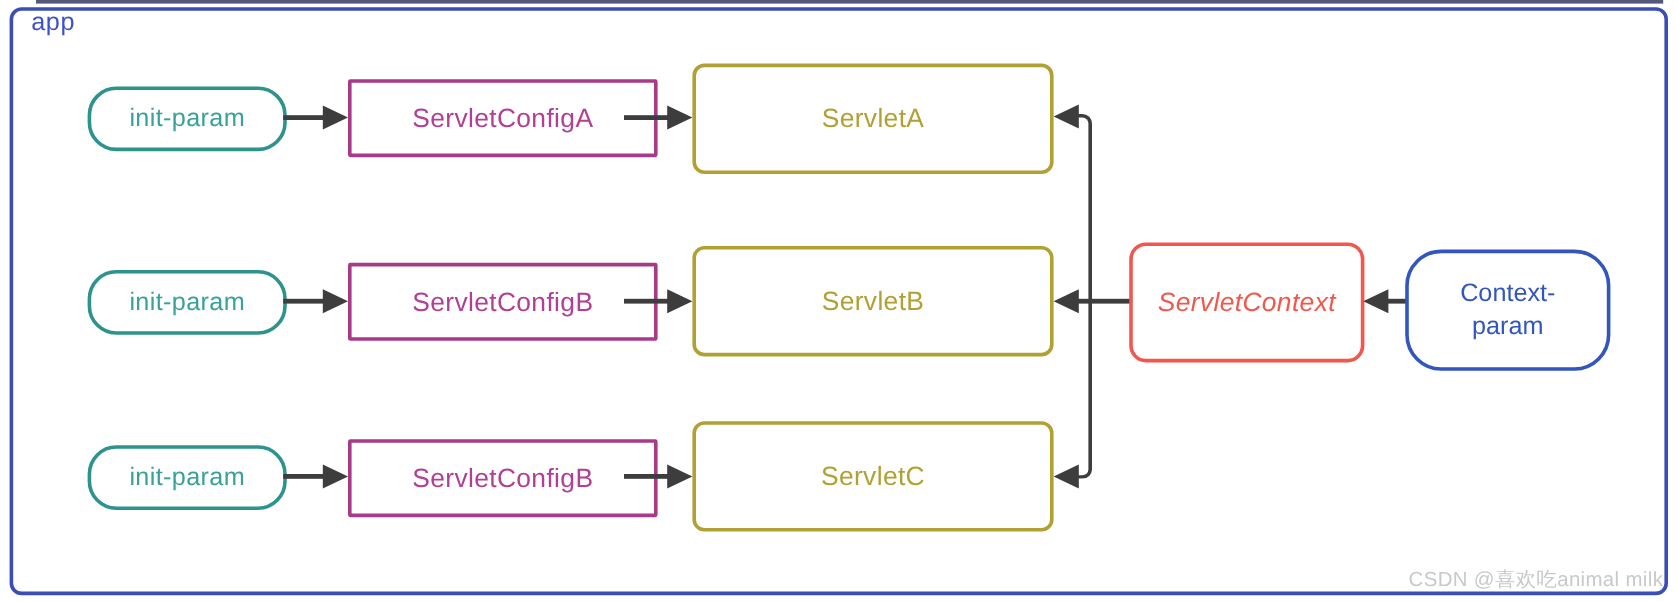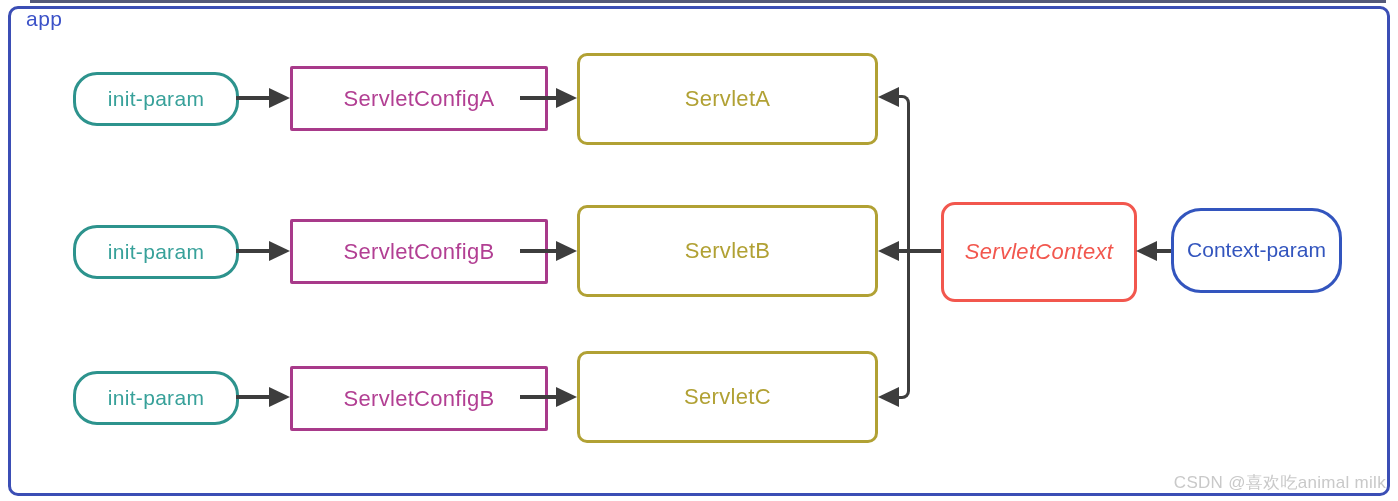"Context-" .ctxp { flex-direction: none -> column; height: 85px -> 101px }
